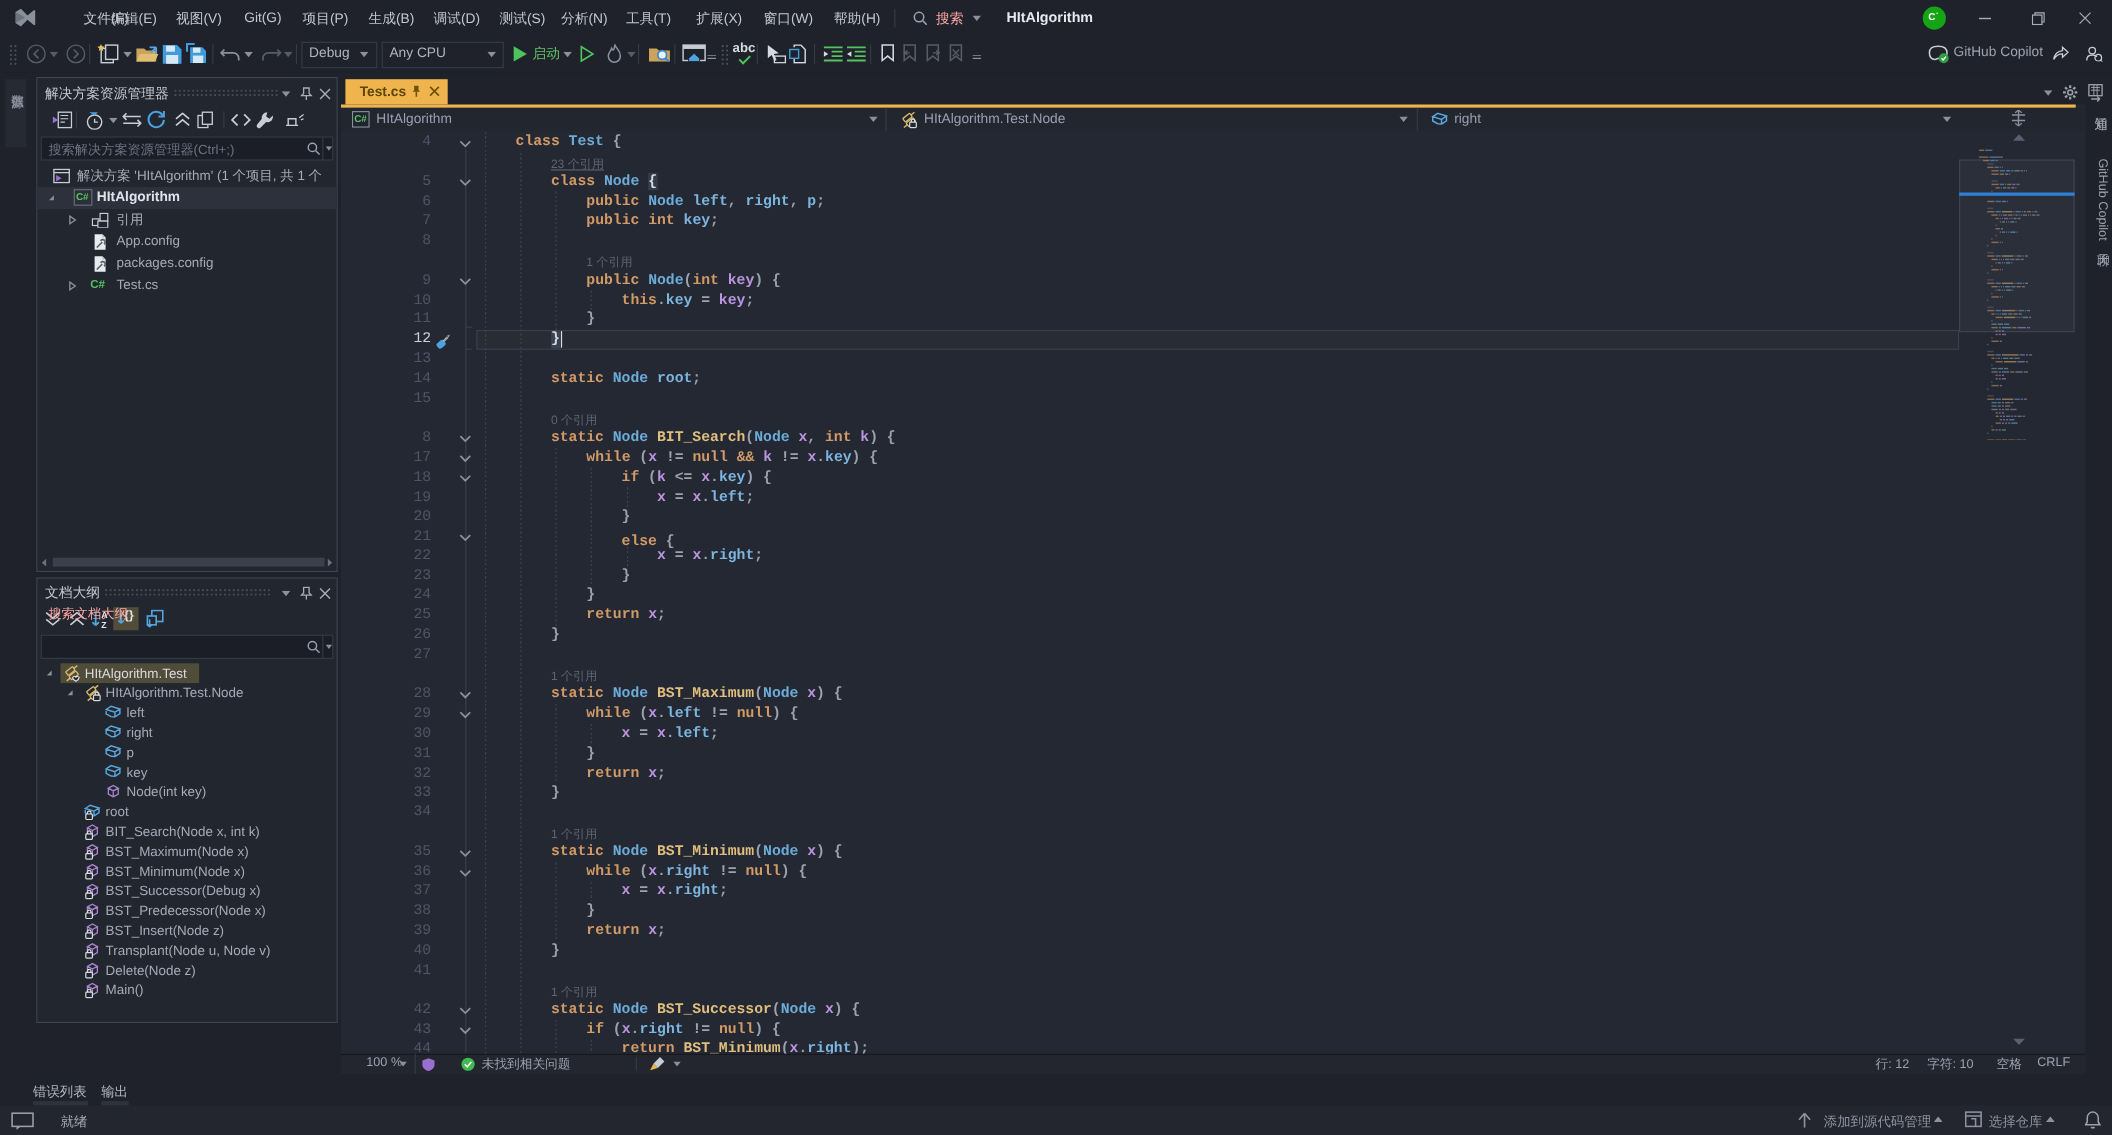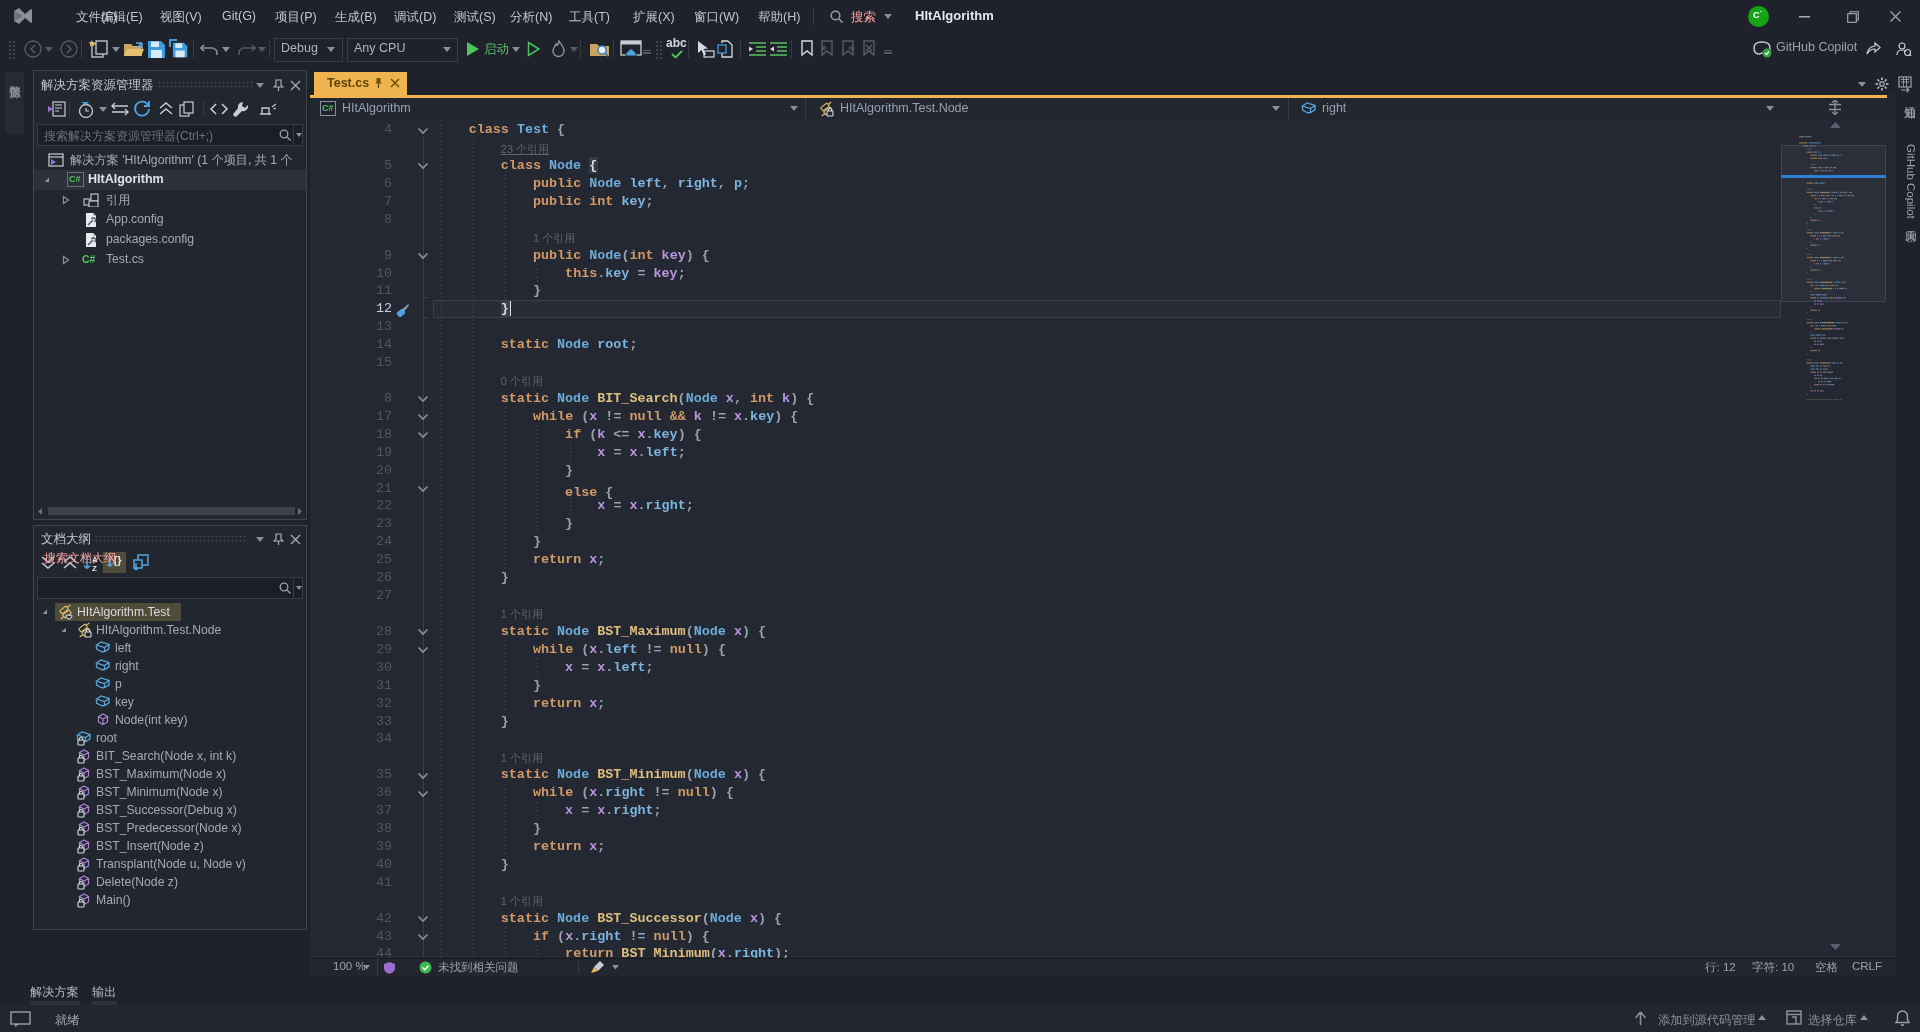"解决方案" div { text: 解决方案 -> 错误列表 }
